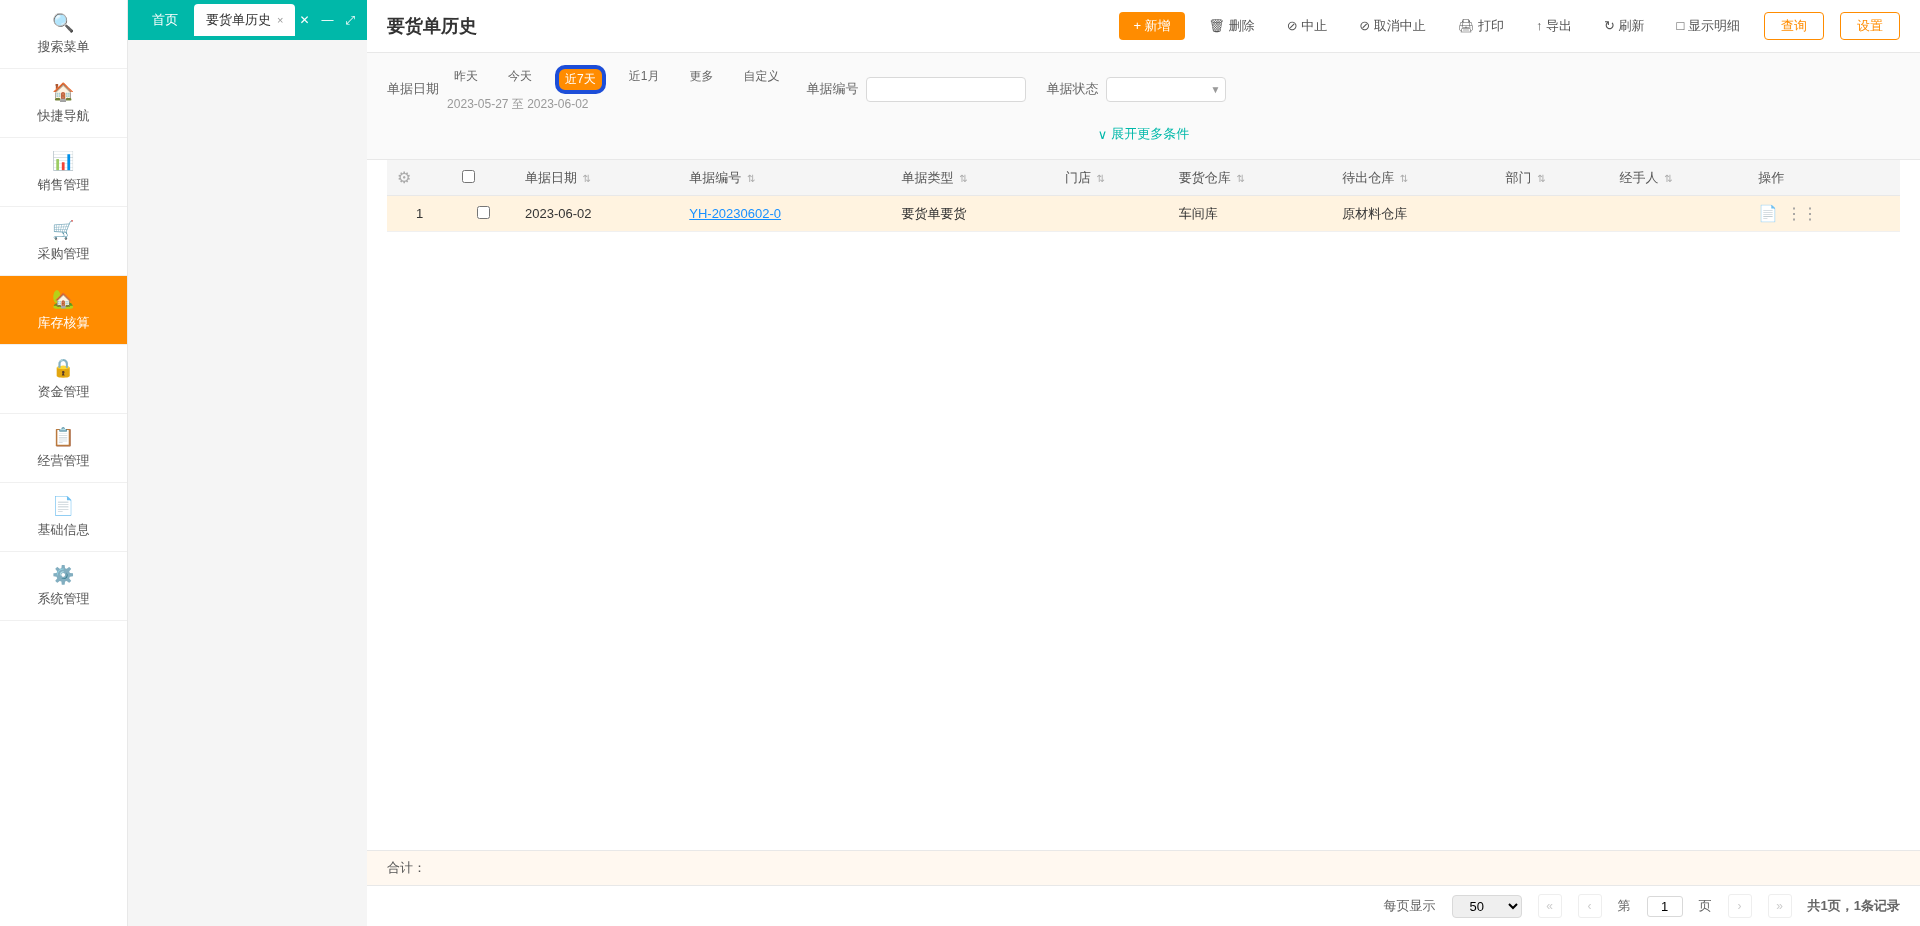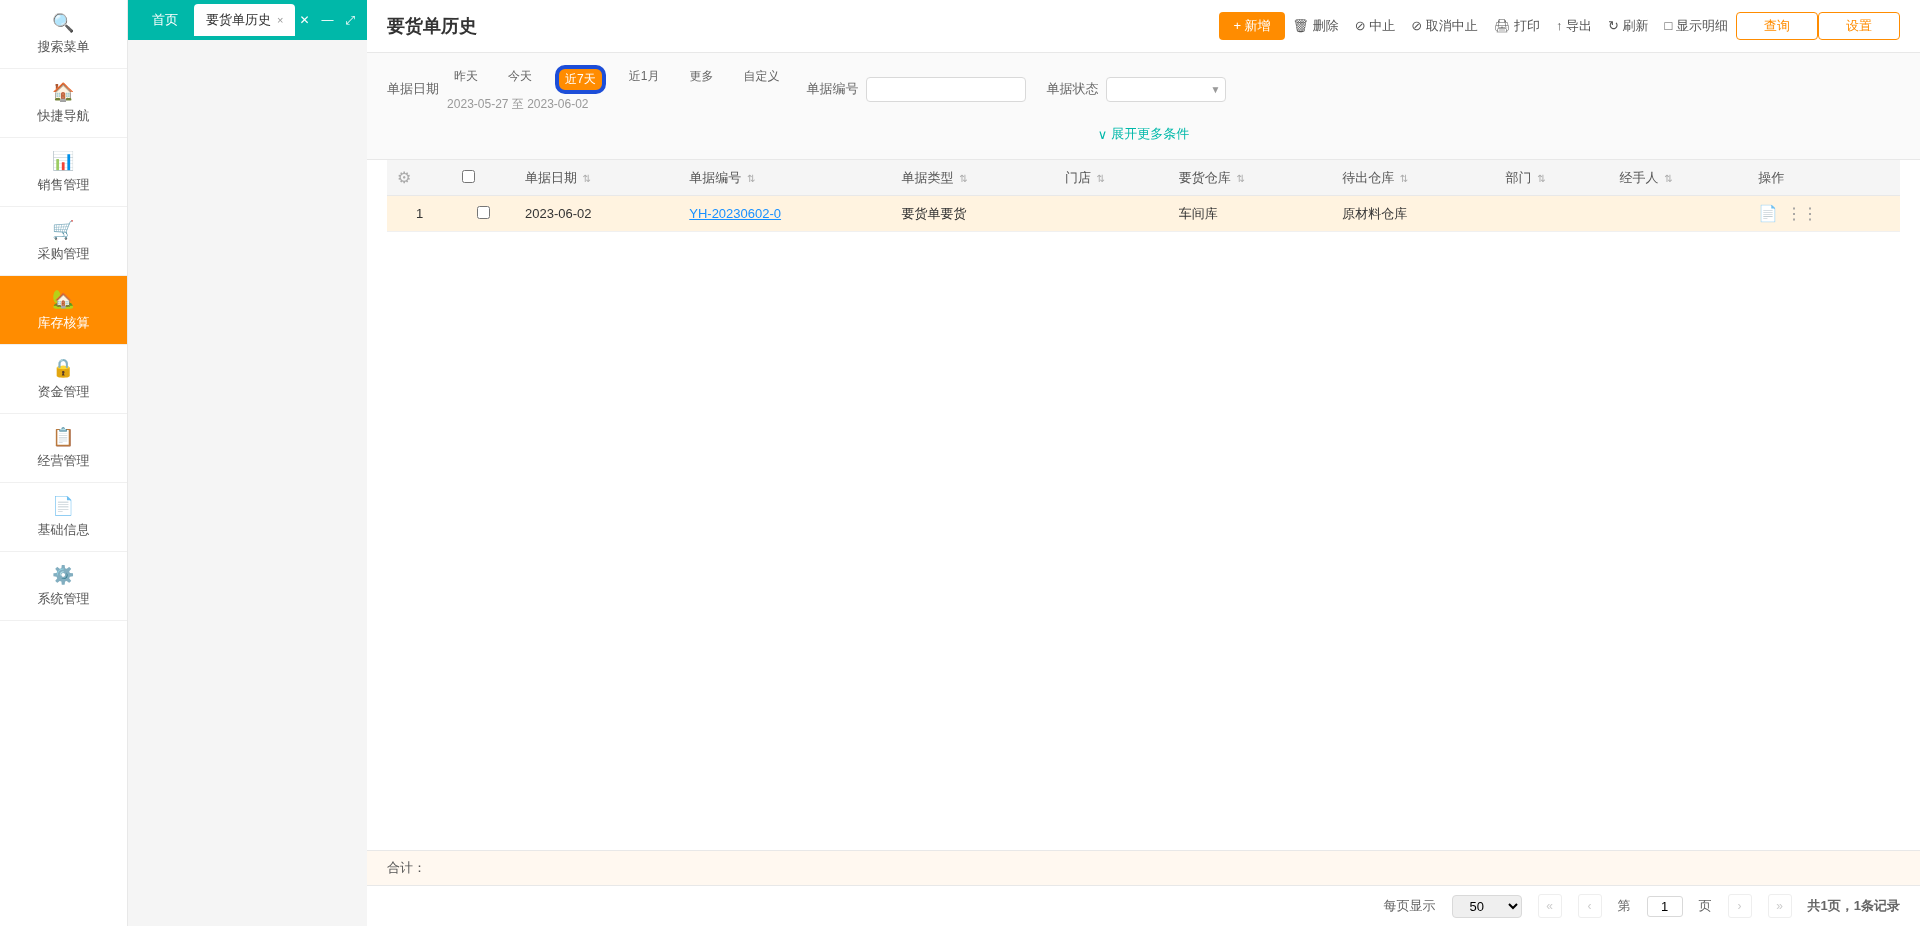"+ 新增" .toolbar { gap: 0 -> 16px }
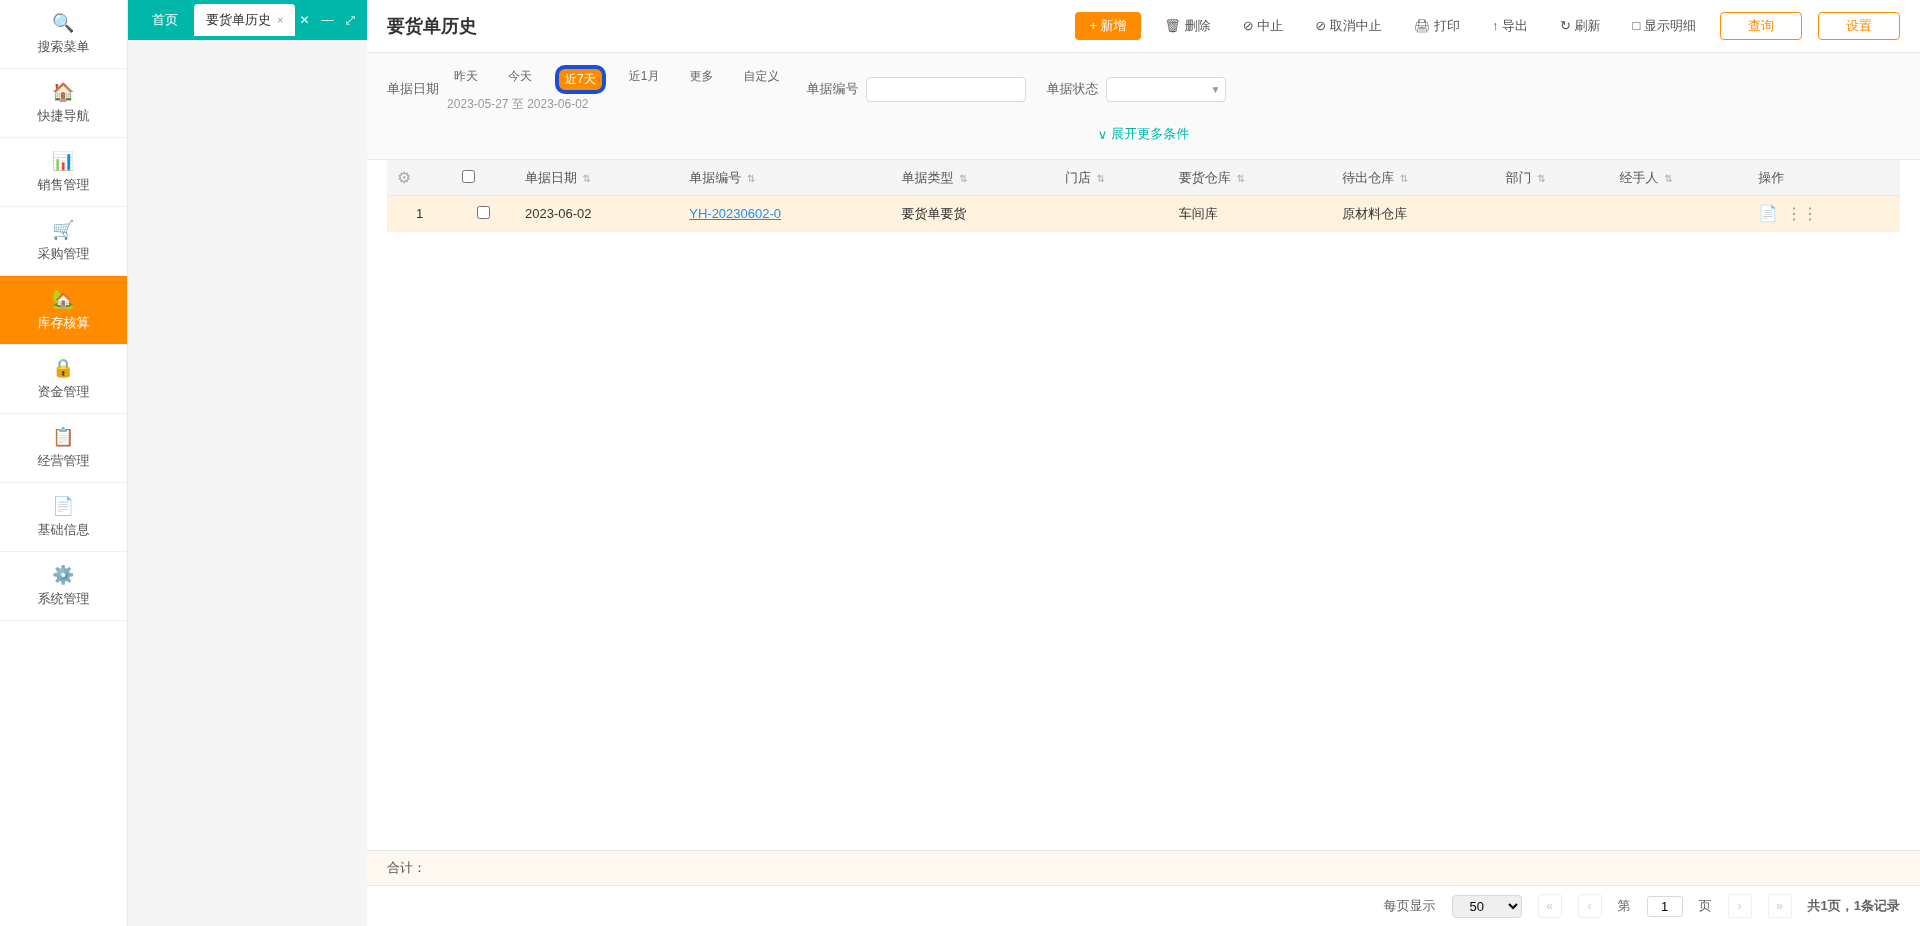"查询" .toolbar-btn.secondary { padding: 4px 27px -> 4px 16px }
